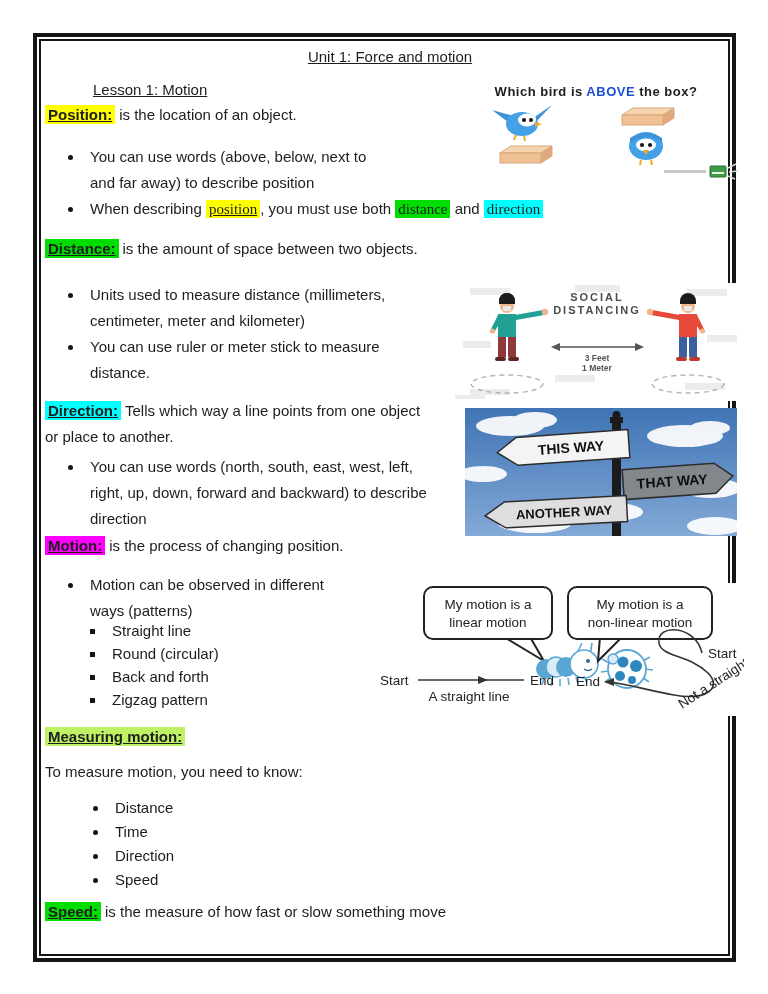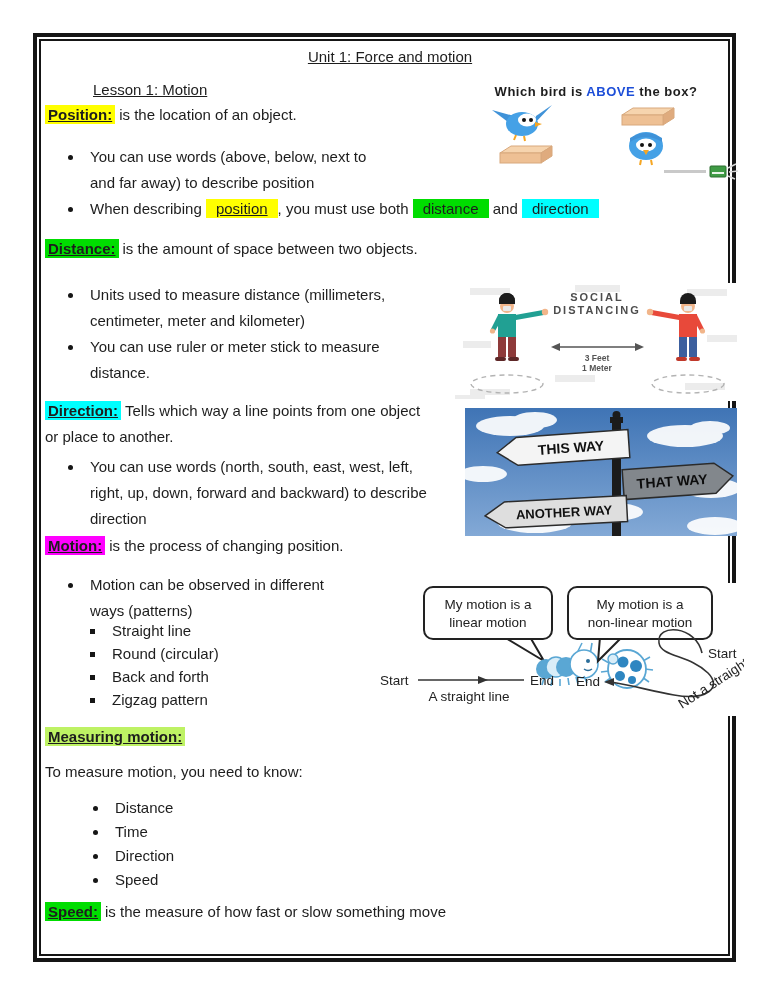"position" .hl { font-family: none -> Liberation Serif, serif; padding: 1px 10px -> 1px 3px }
